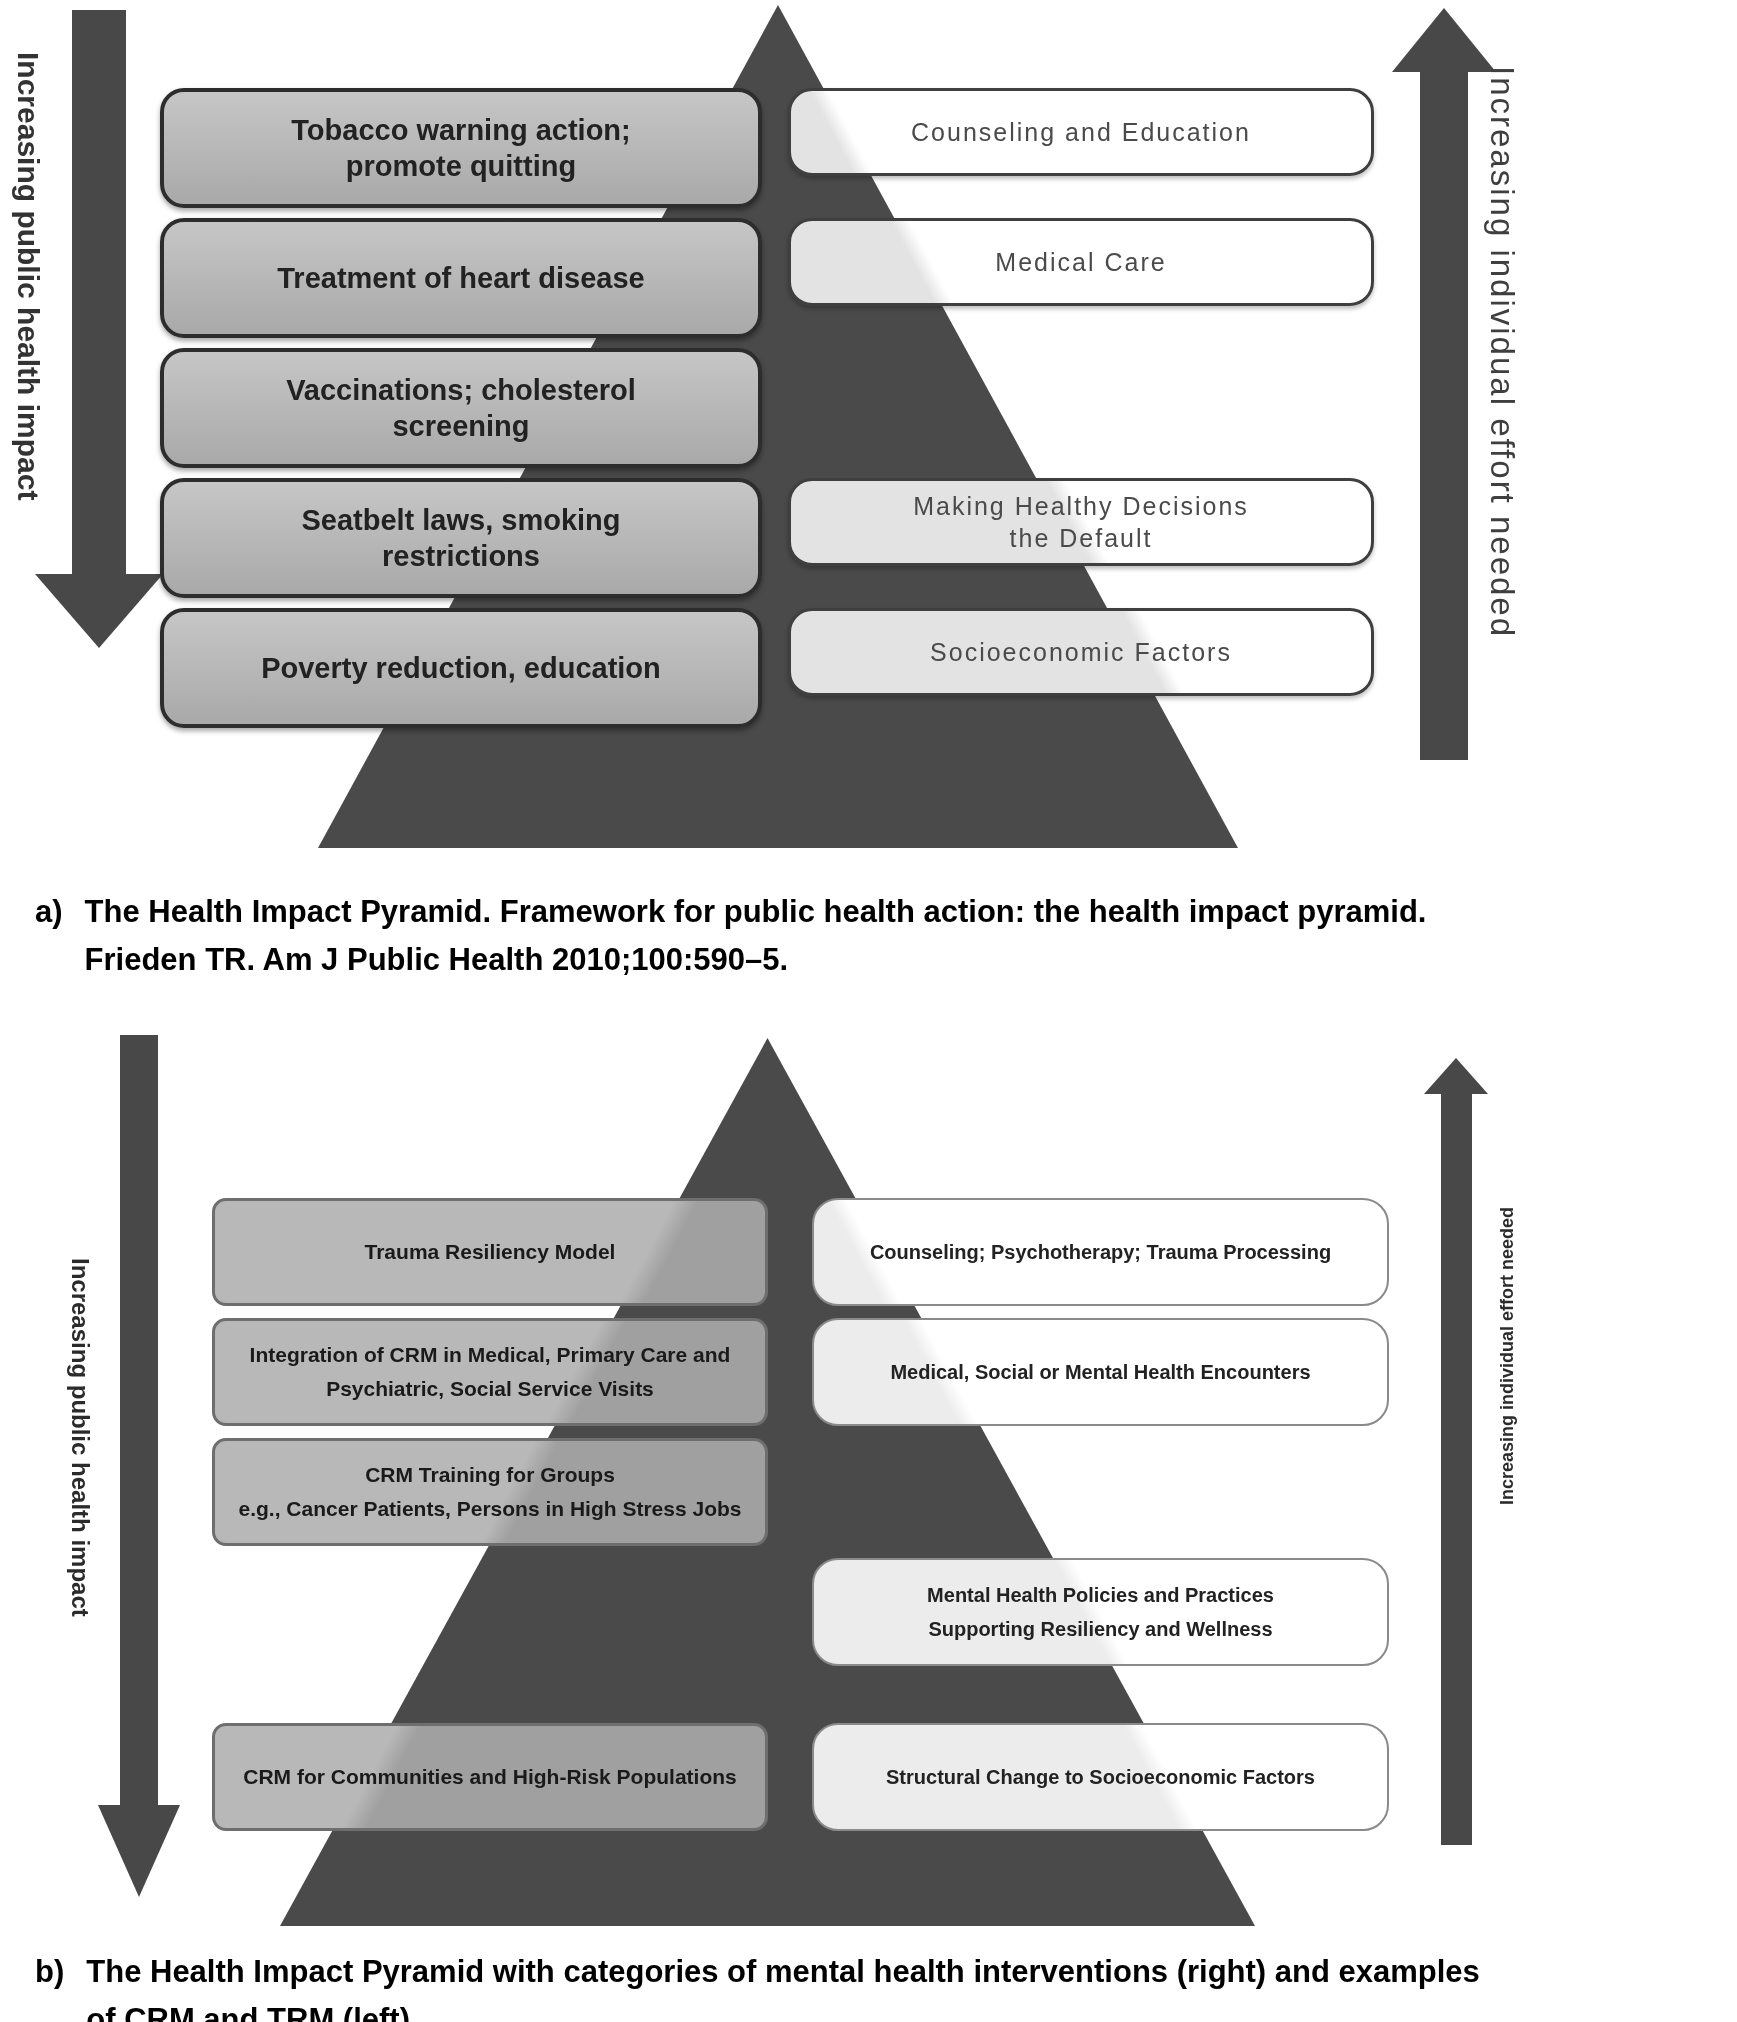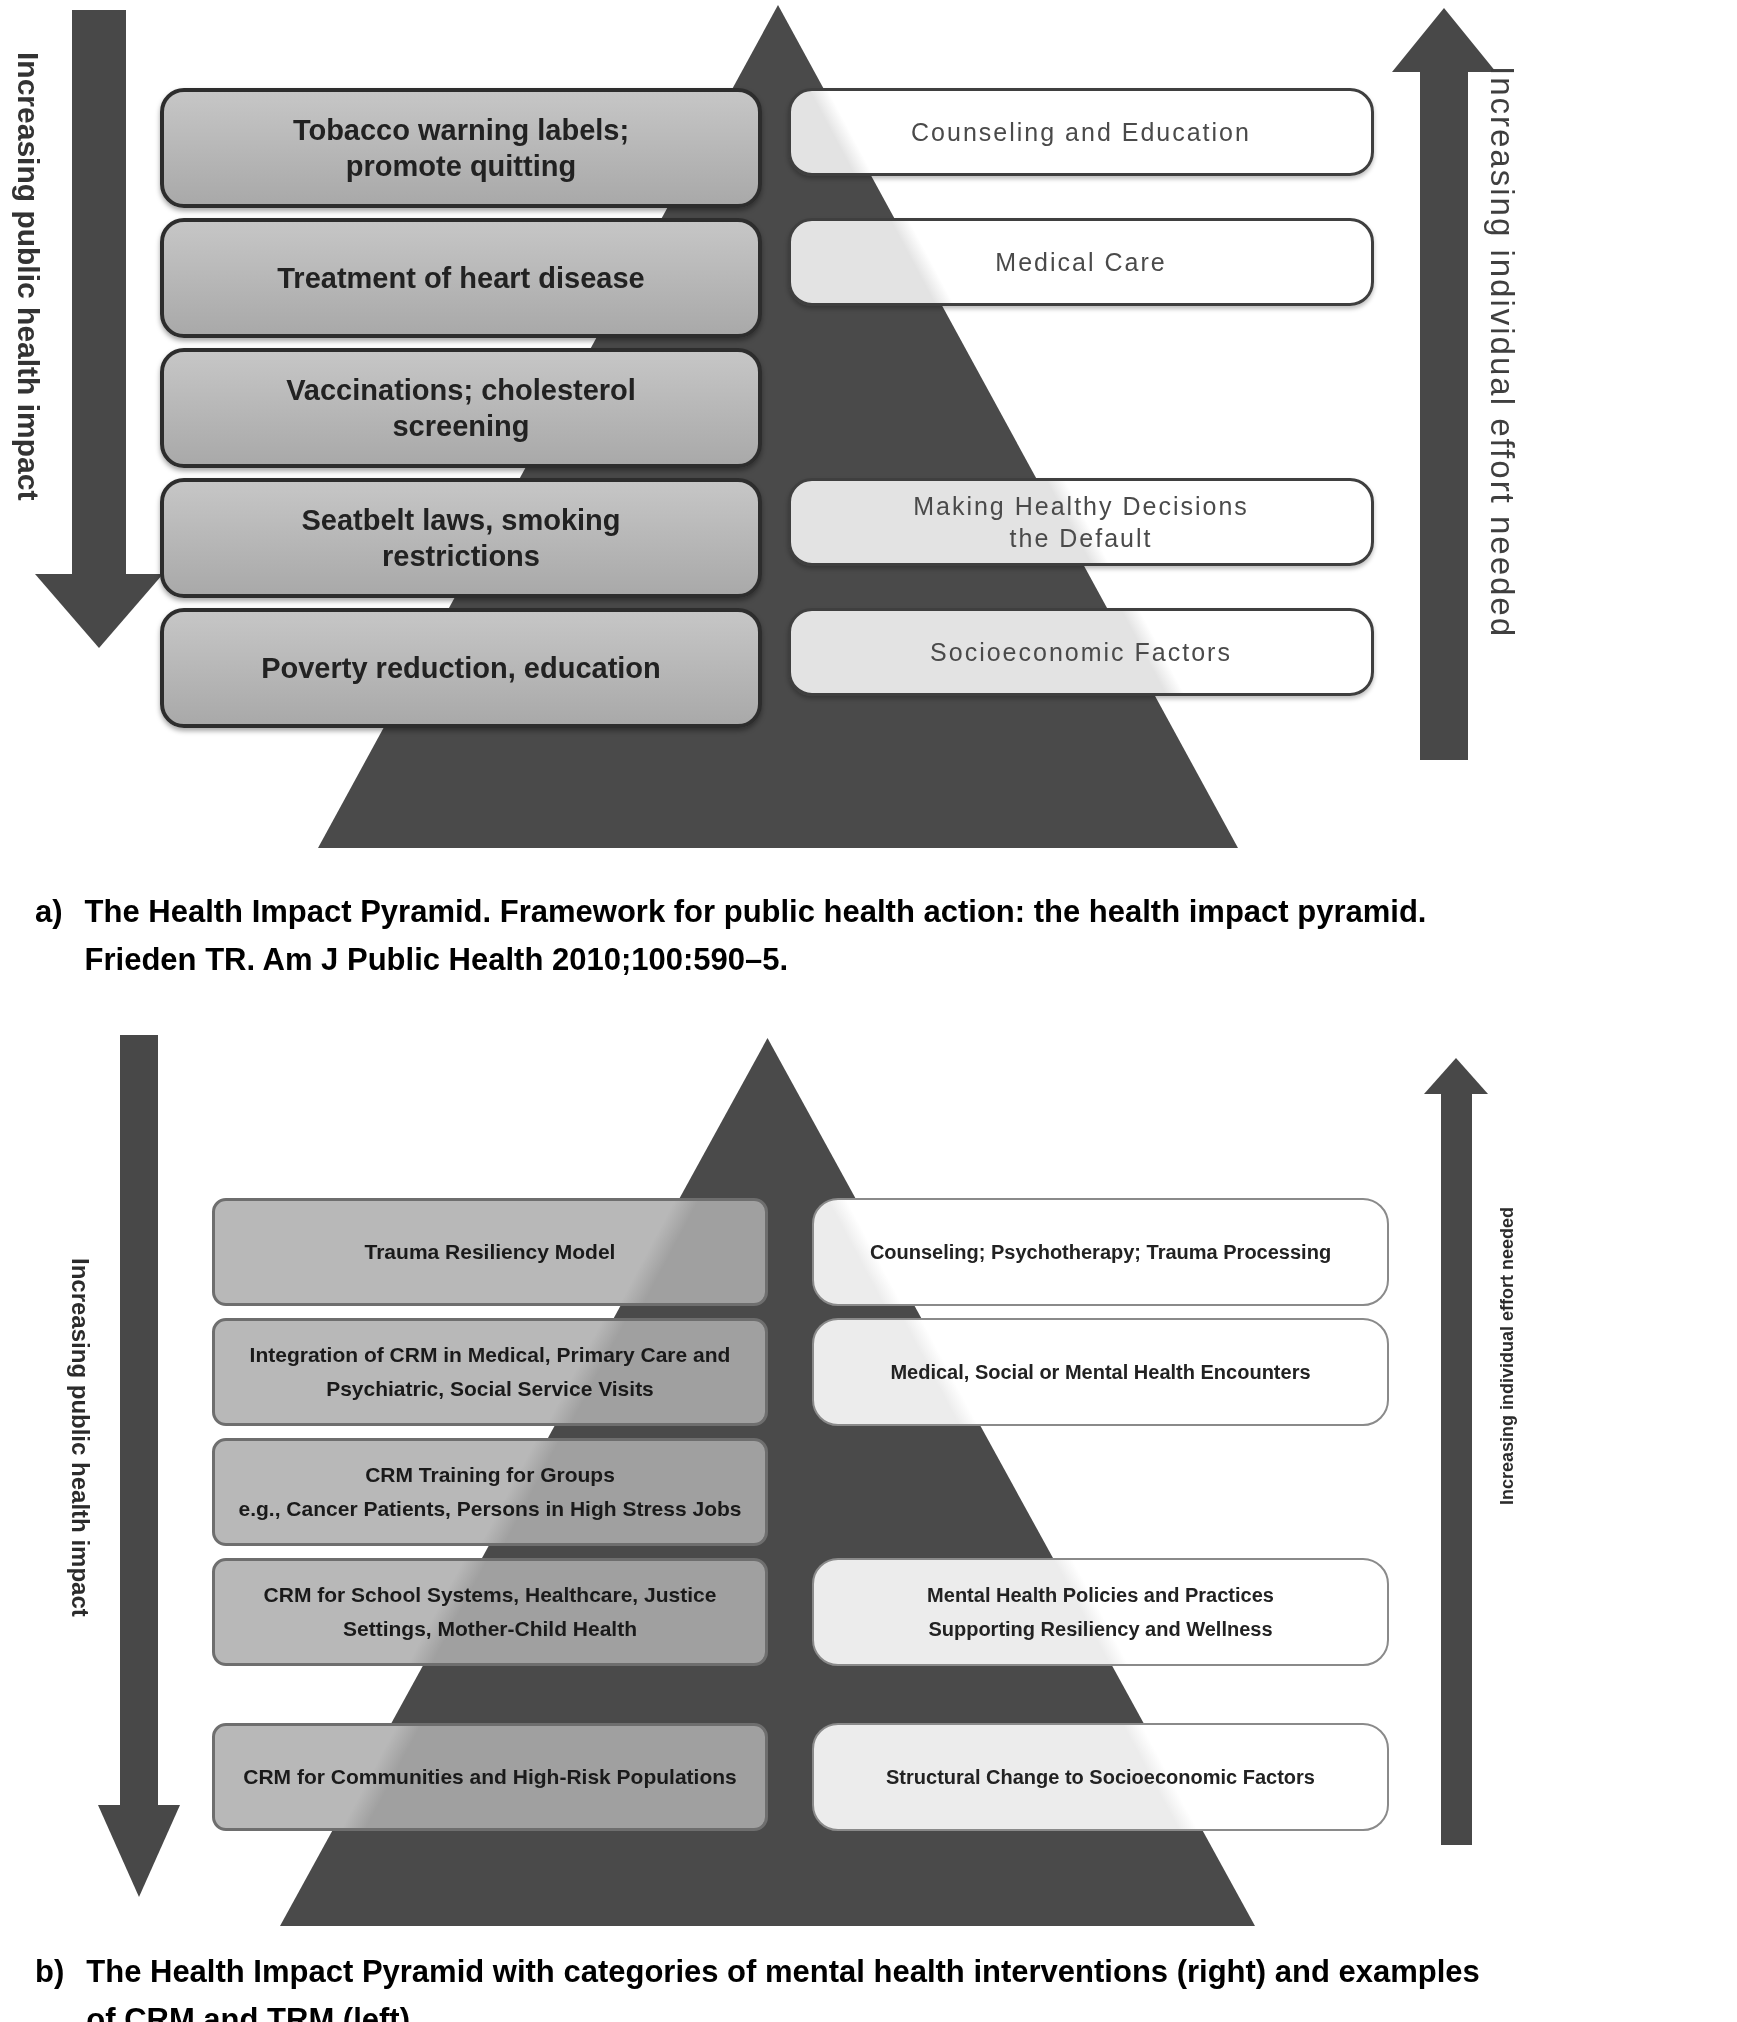"Tobacco warning labels;" div.box { text: labels -> action }
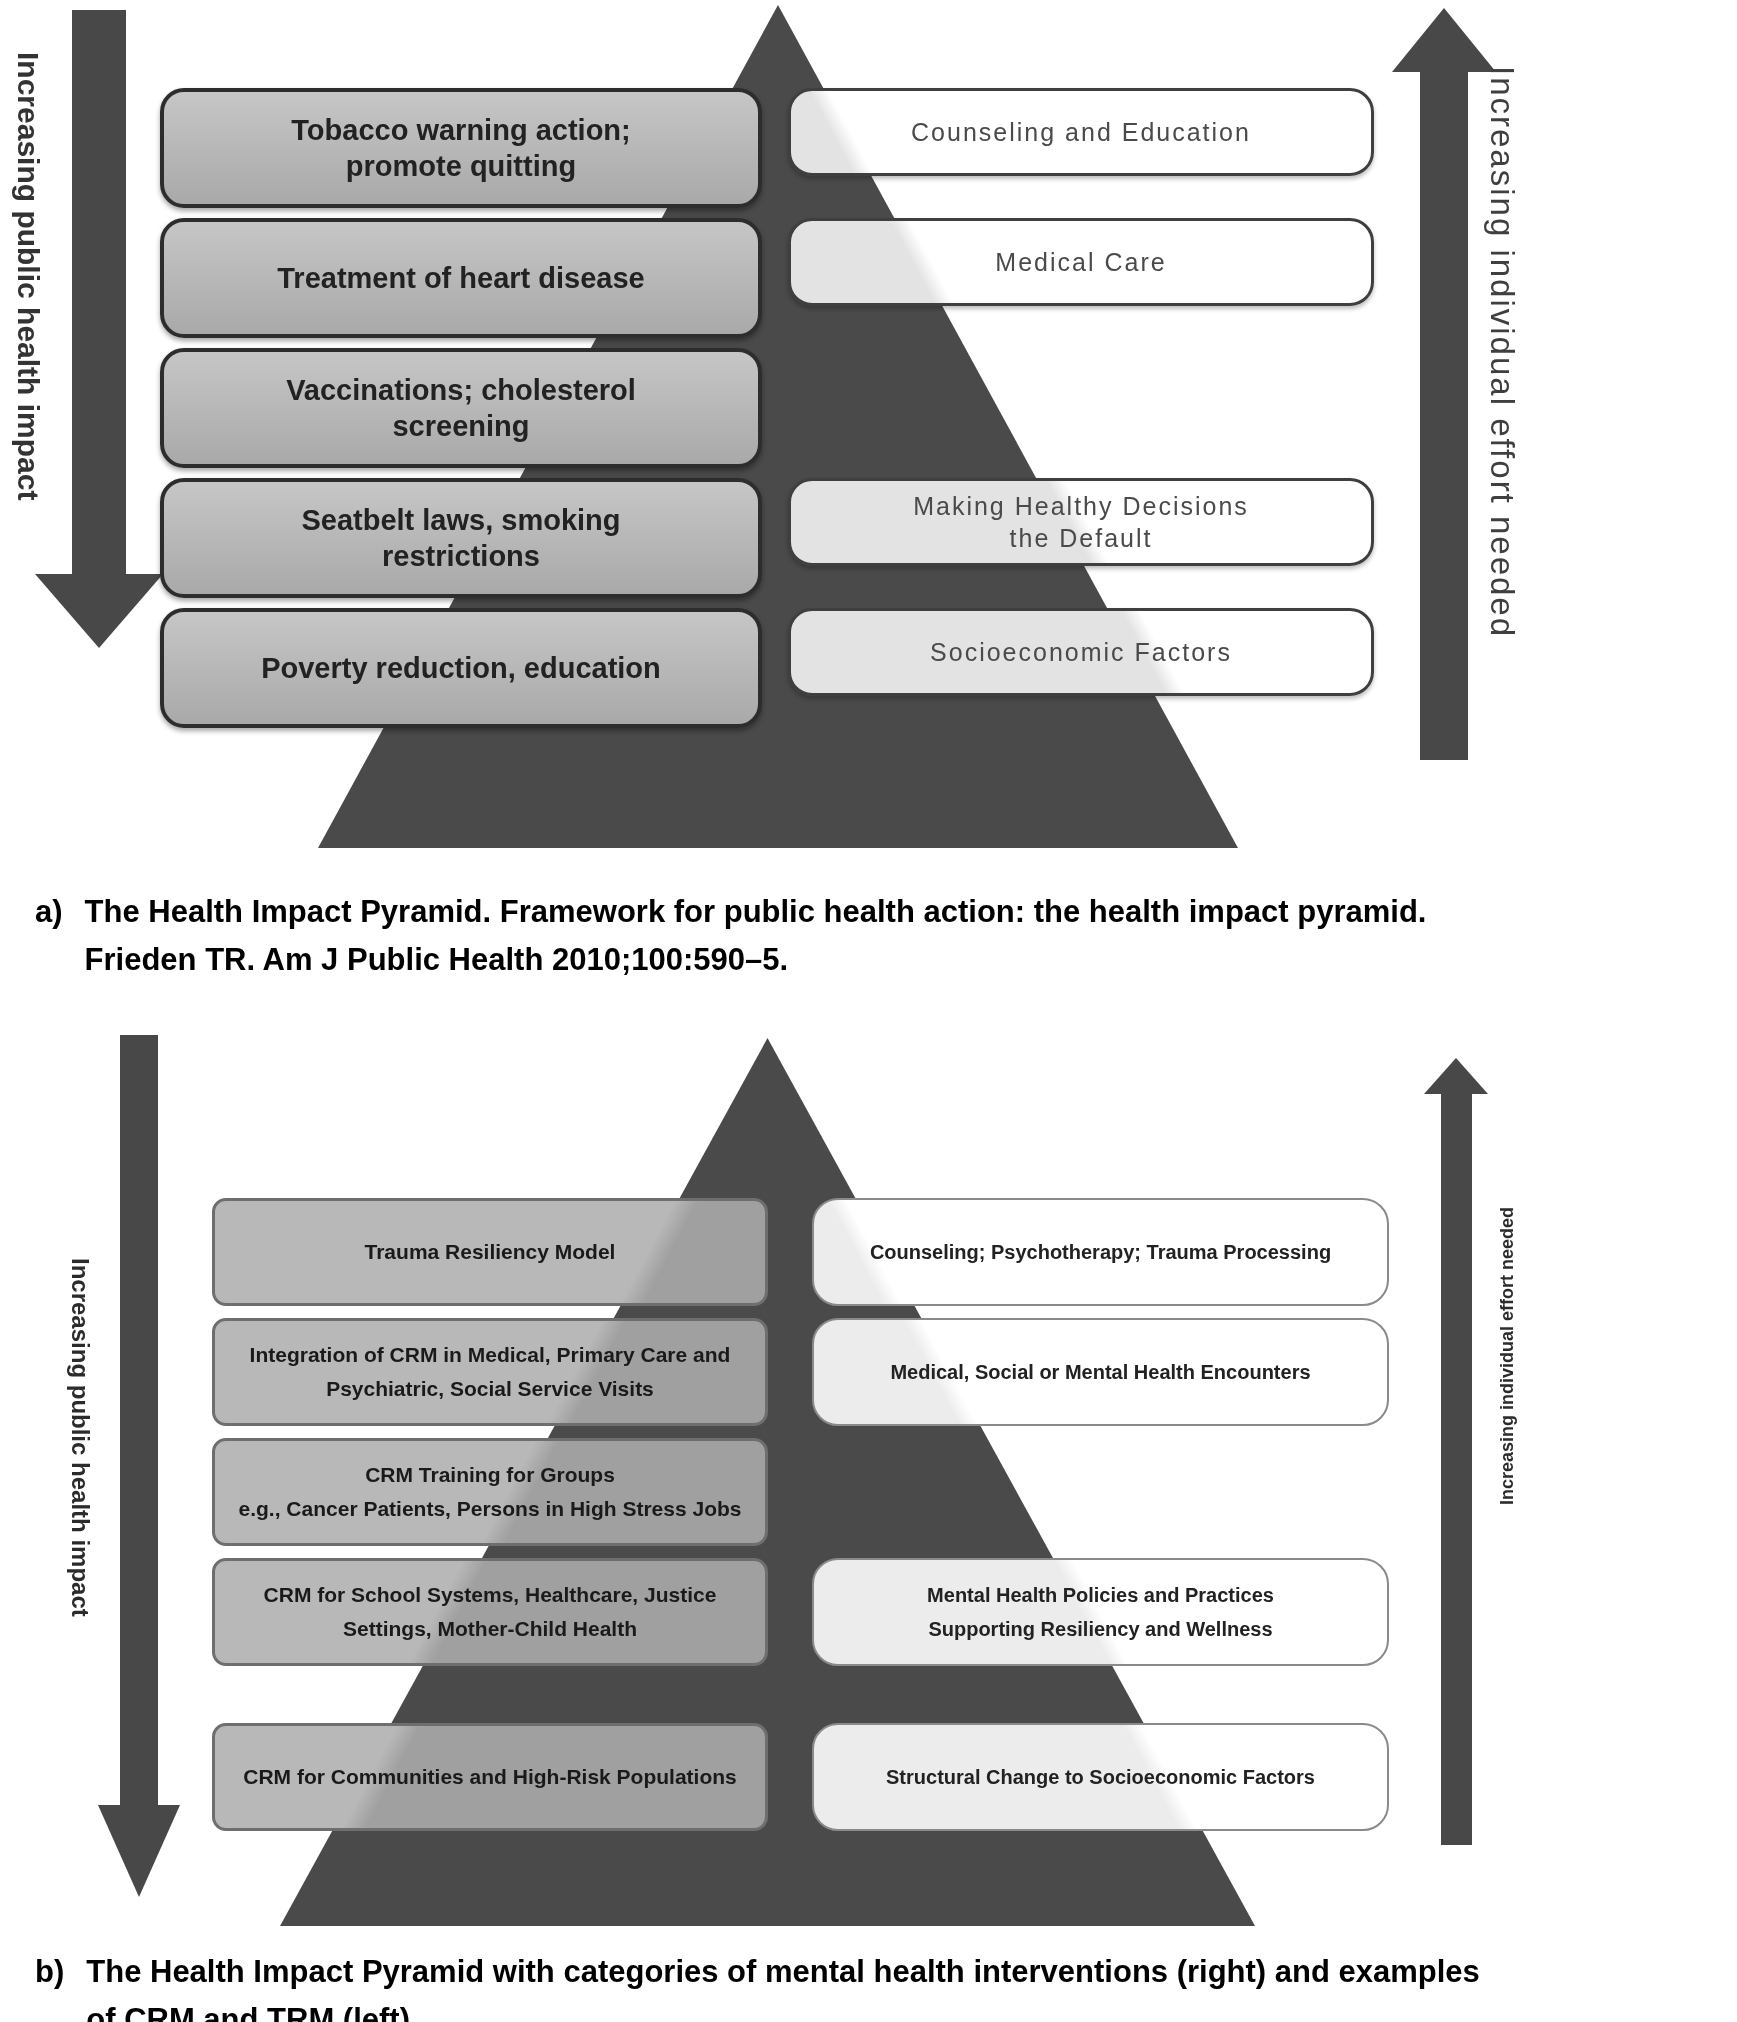"CRM for School Systems, Healthcare," div.box { html: <div>CRM for School Systems, Healthcare, Justice Settings, Mother-Child Health</div> -> none }
